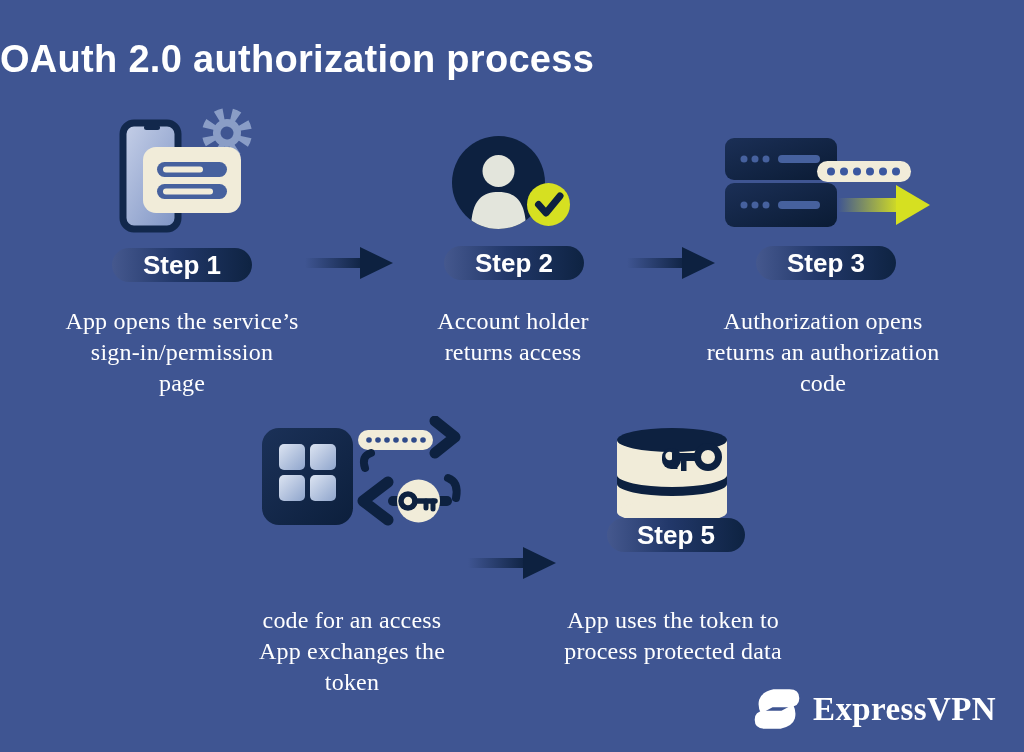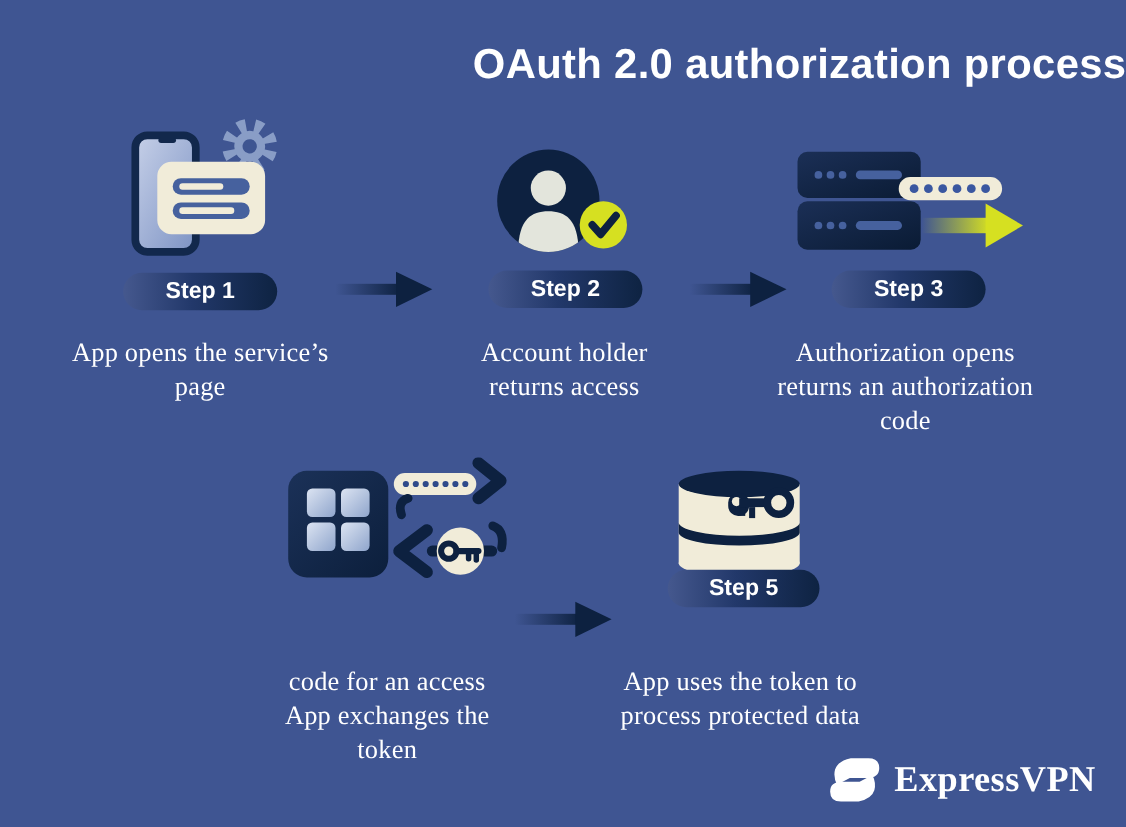"OAuth 2.0 authorization process" .title { text-align: right -> left }
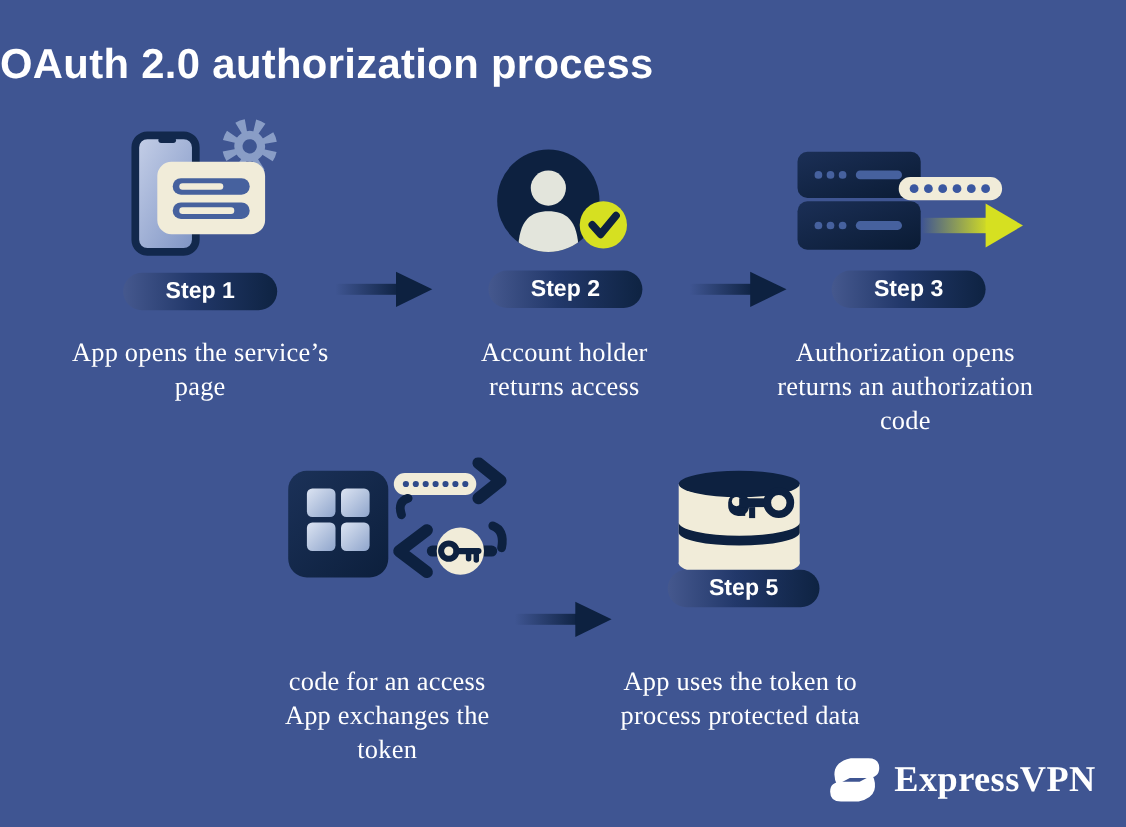"Step 1" .badge { font-size: 21px -> 26px }
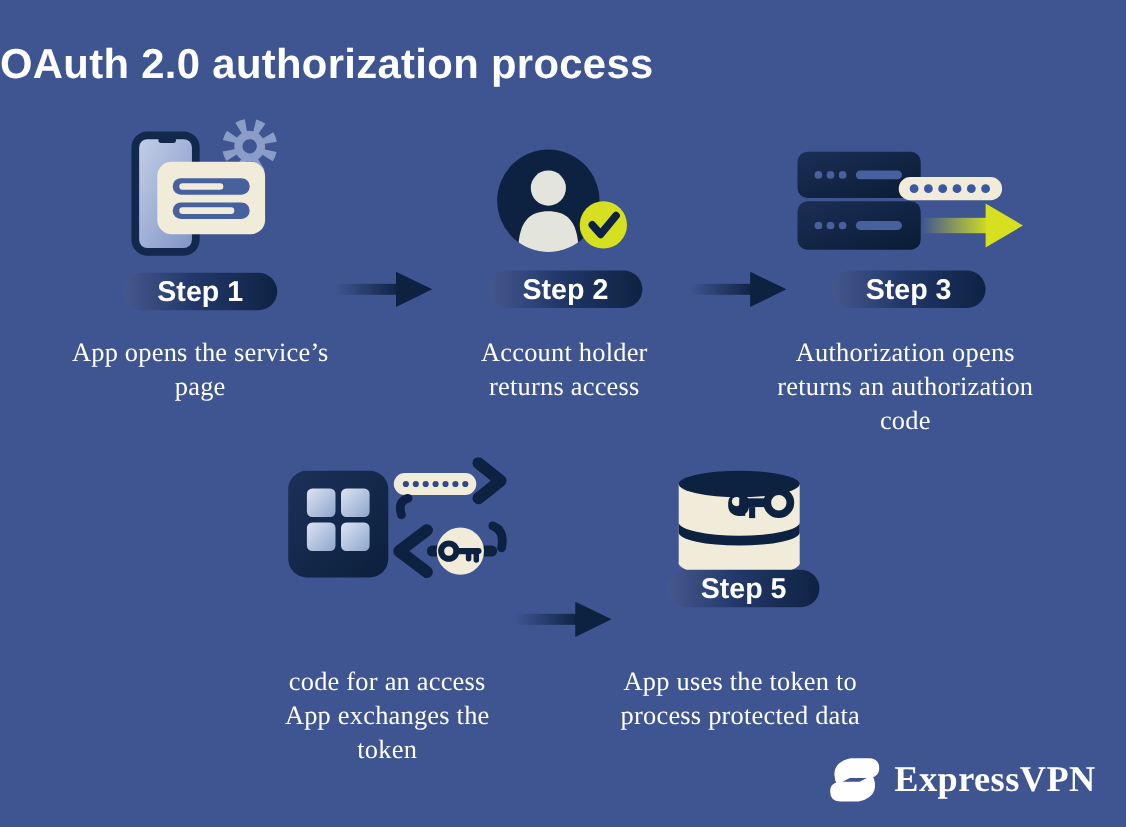"sign-in/permission" div { html: none -> <div>sign-in/permission</div> }
